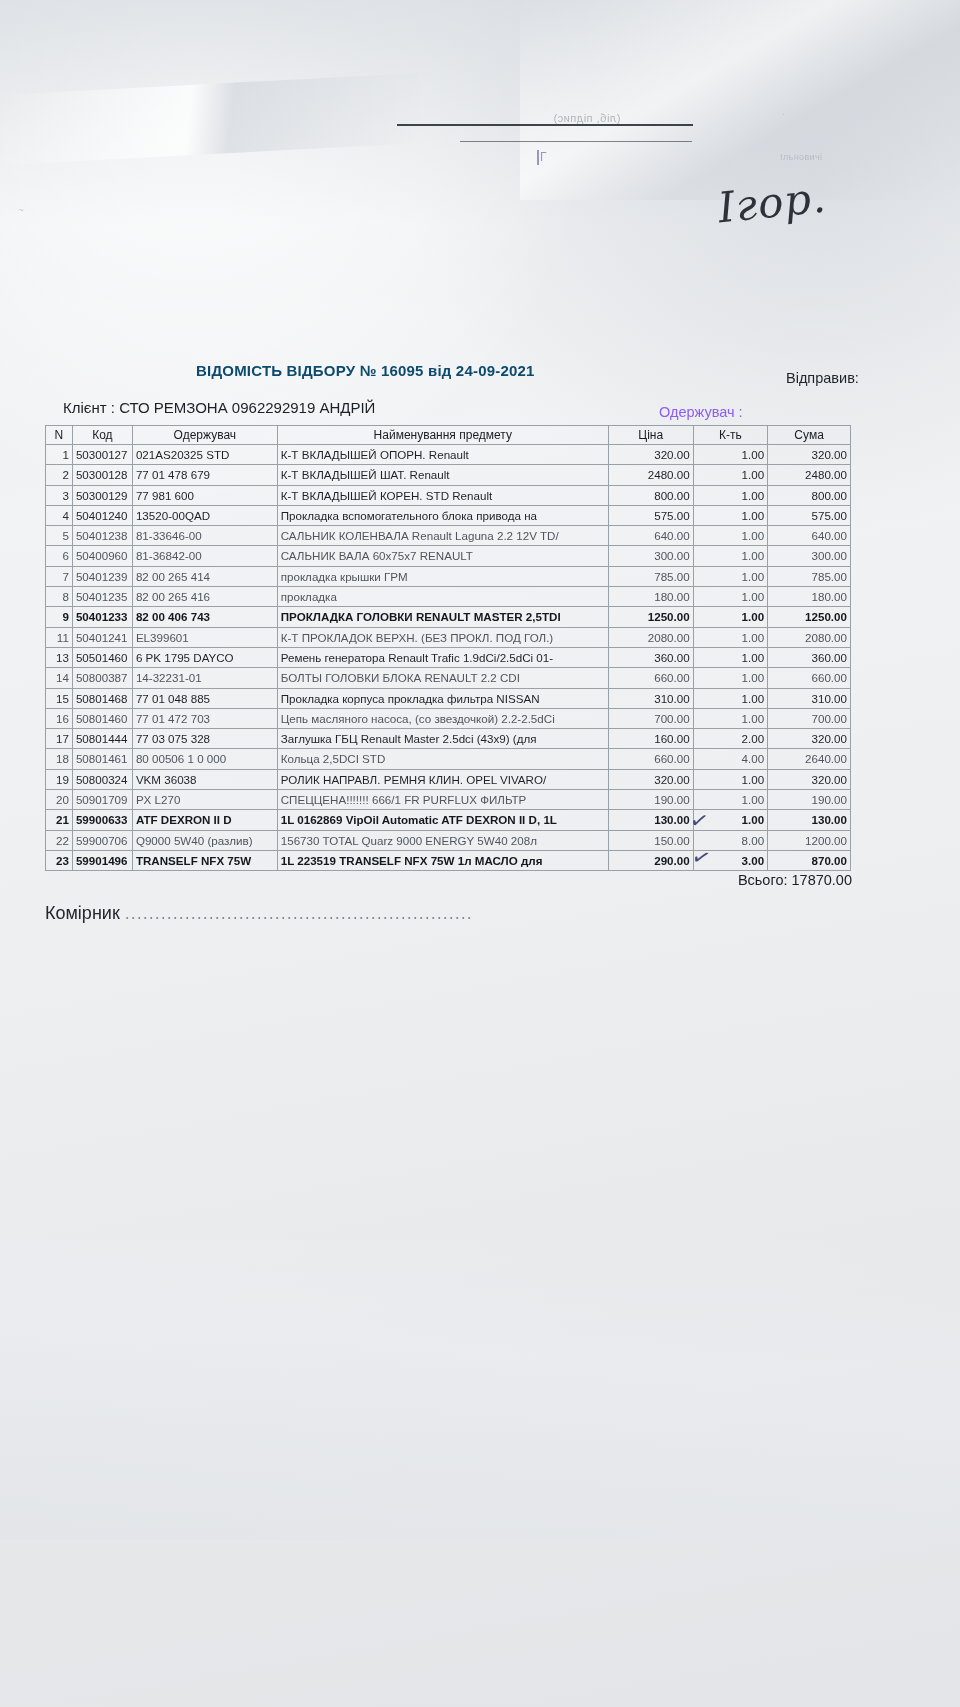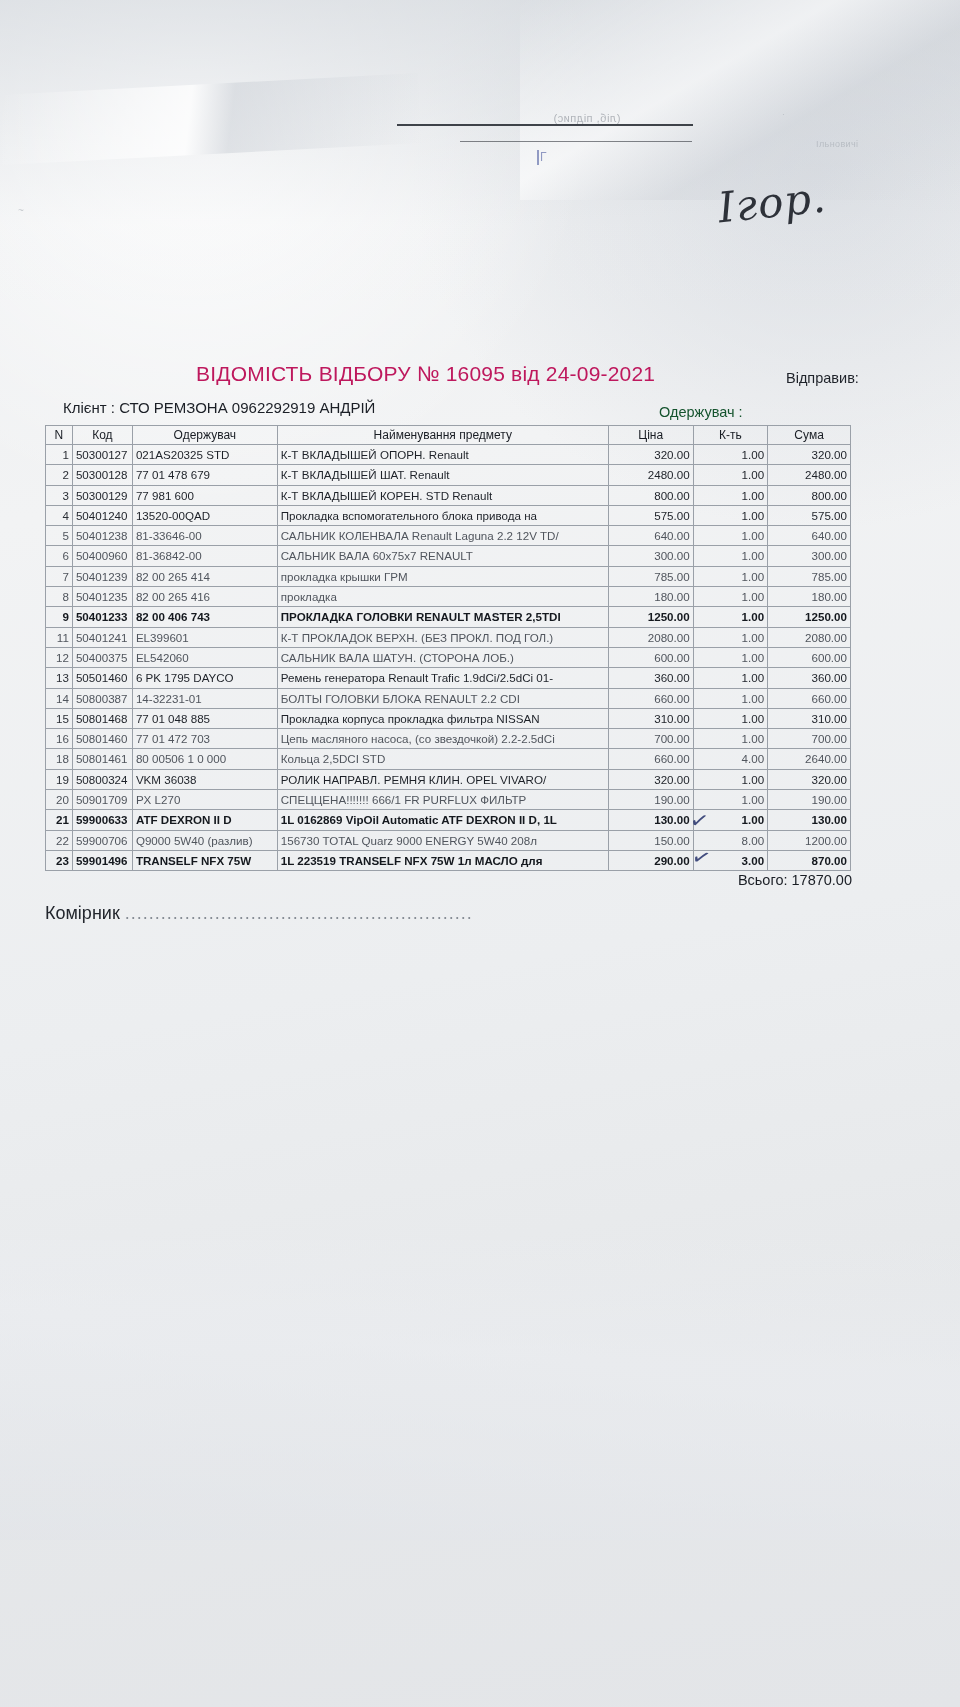"Ільновичі" div.ghost-faint { margin-left: 36px -> none; top: 139px -> 152px }
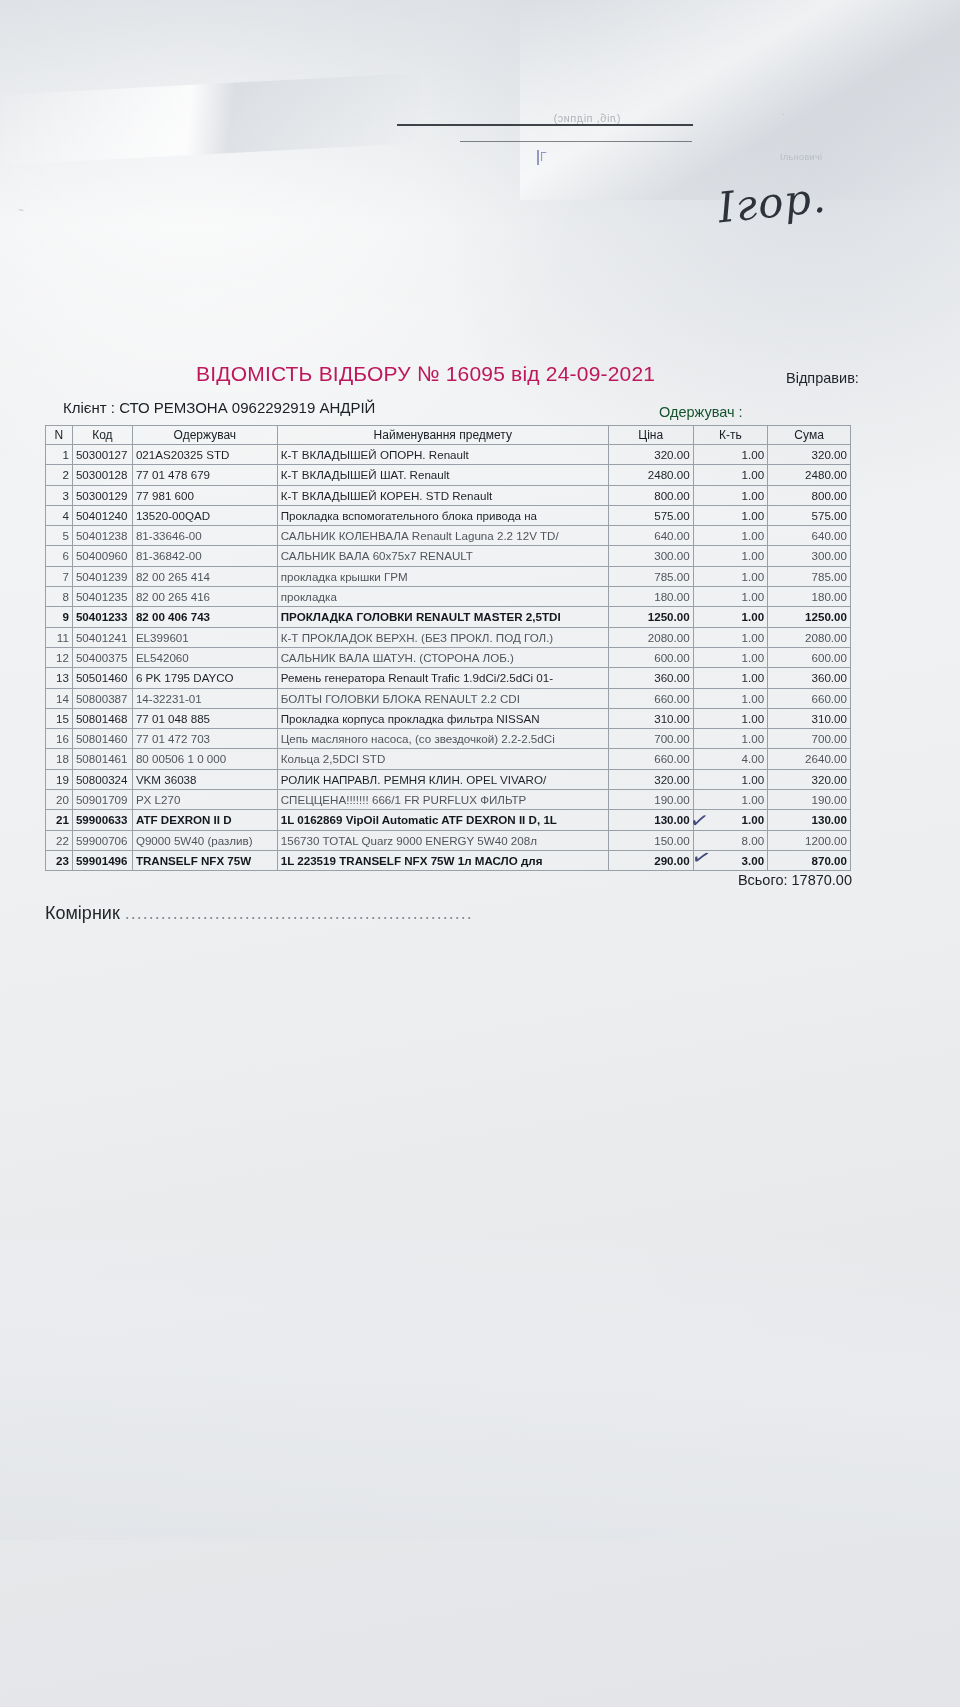"ВІДОМІСТЬ ВІДБОРУ № 16095 від" .doc-title { color: #be185d -> #0c4a6e; font-size: 21px -> 15px; font-weight: normal -> bold }
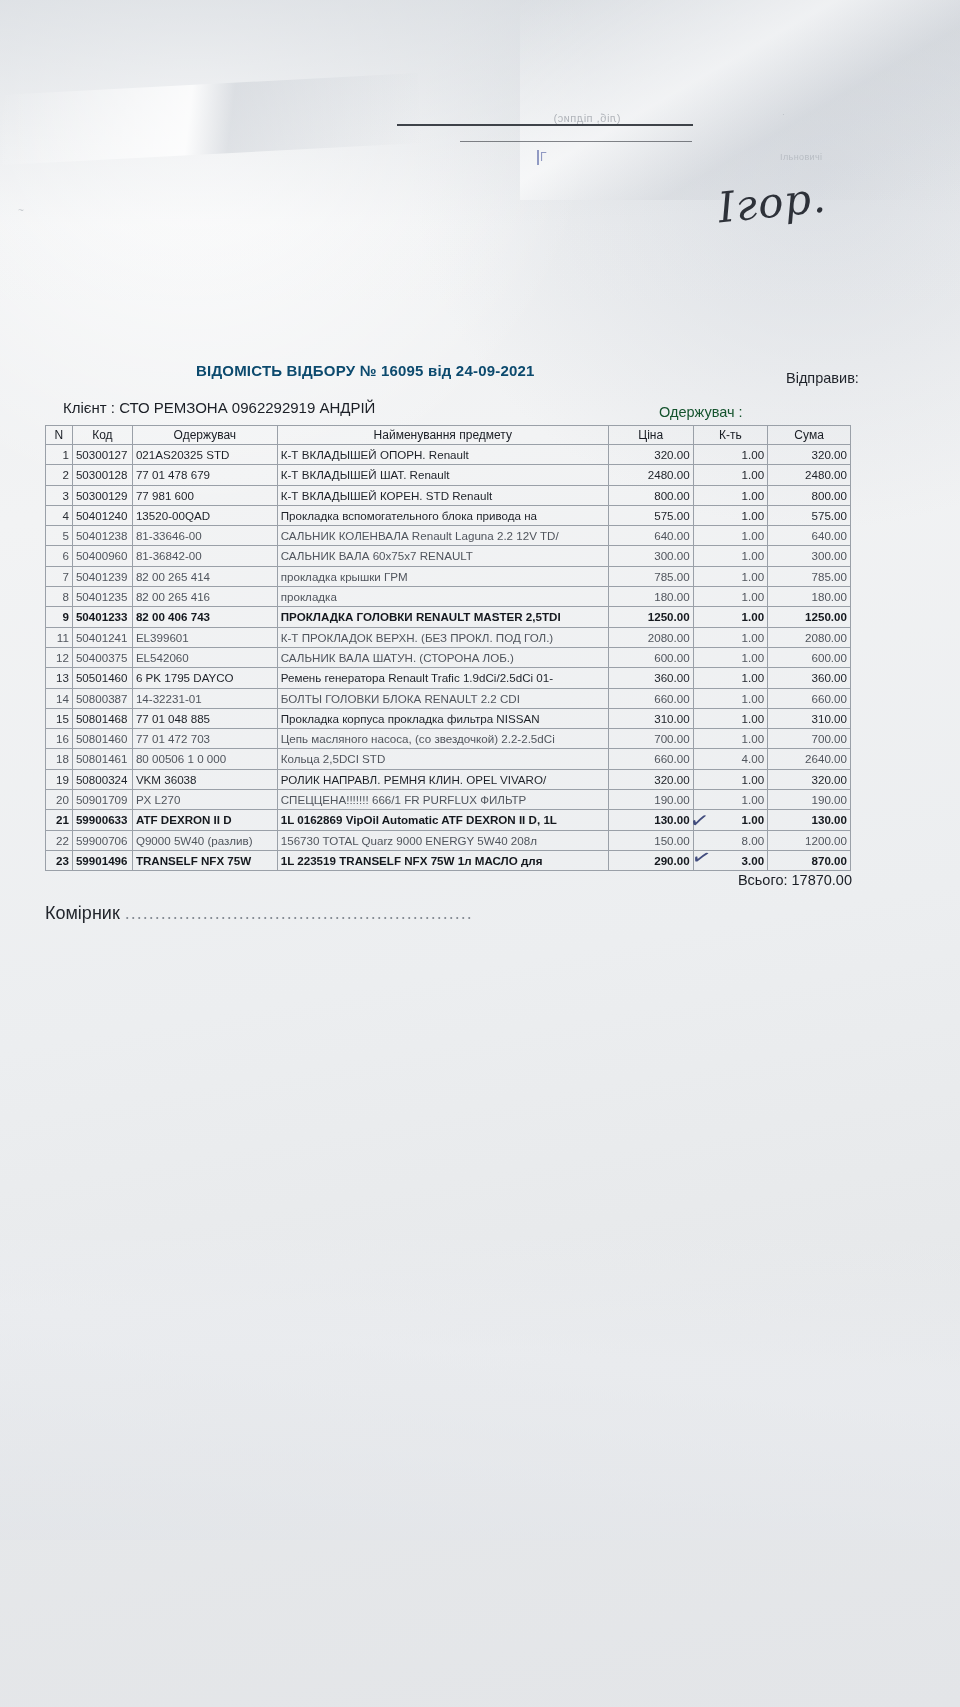"Одержувач :" .receiver { color: #14532d -> #8b5cf6 }
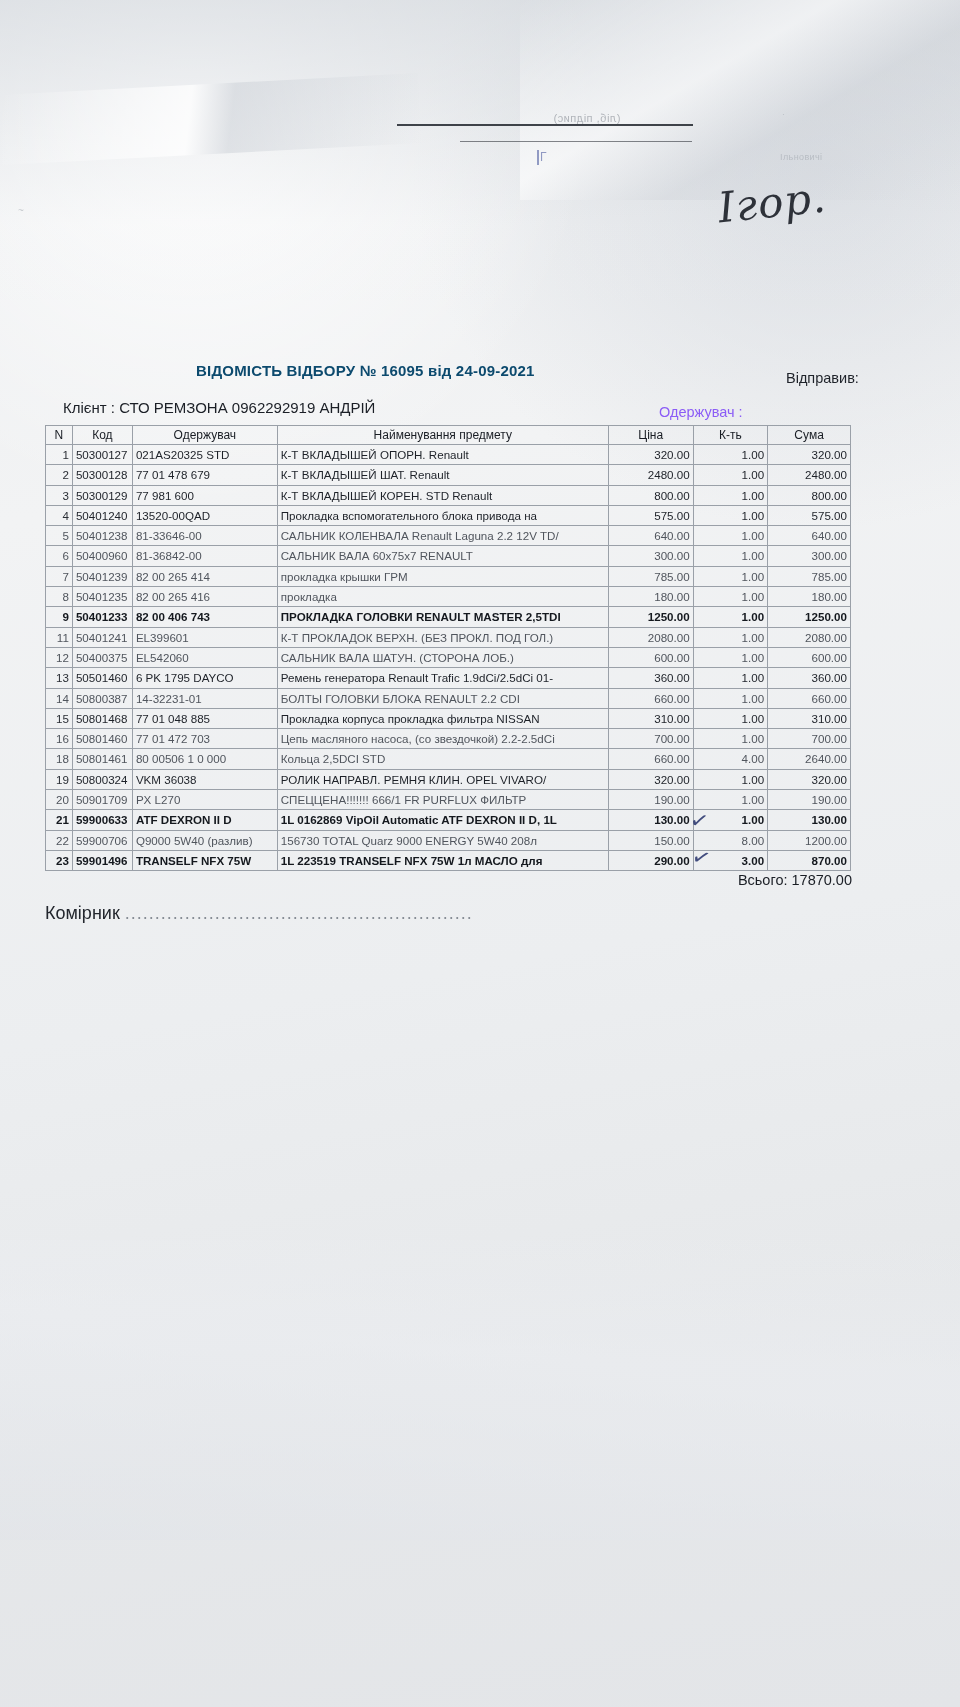"12" tr.faded { html: <tr> <td>12</td> <td>50400375</td> <td>EL542060</td> <td>САЛЬНИК ВАЛА ШАТУН. (СТОРОНА ЛОБ.)</td> <td>600.00</td> <td>1.00</td> <td>600.00</td> </tr> -> none }
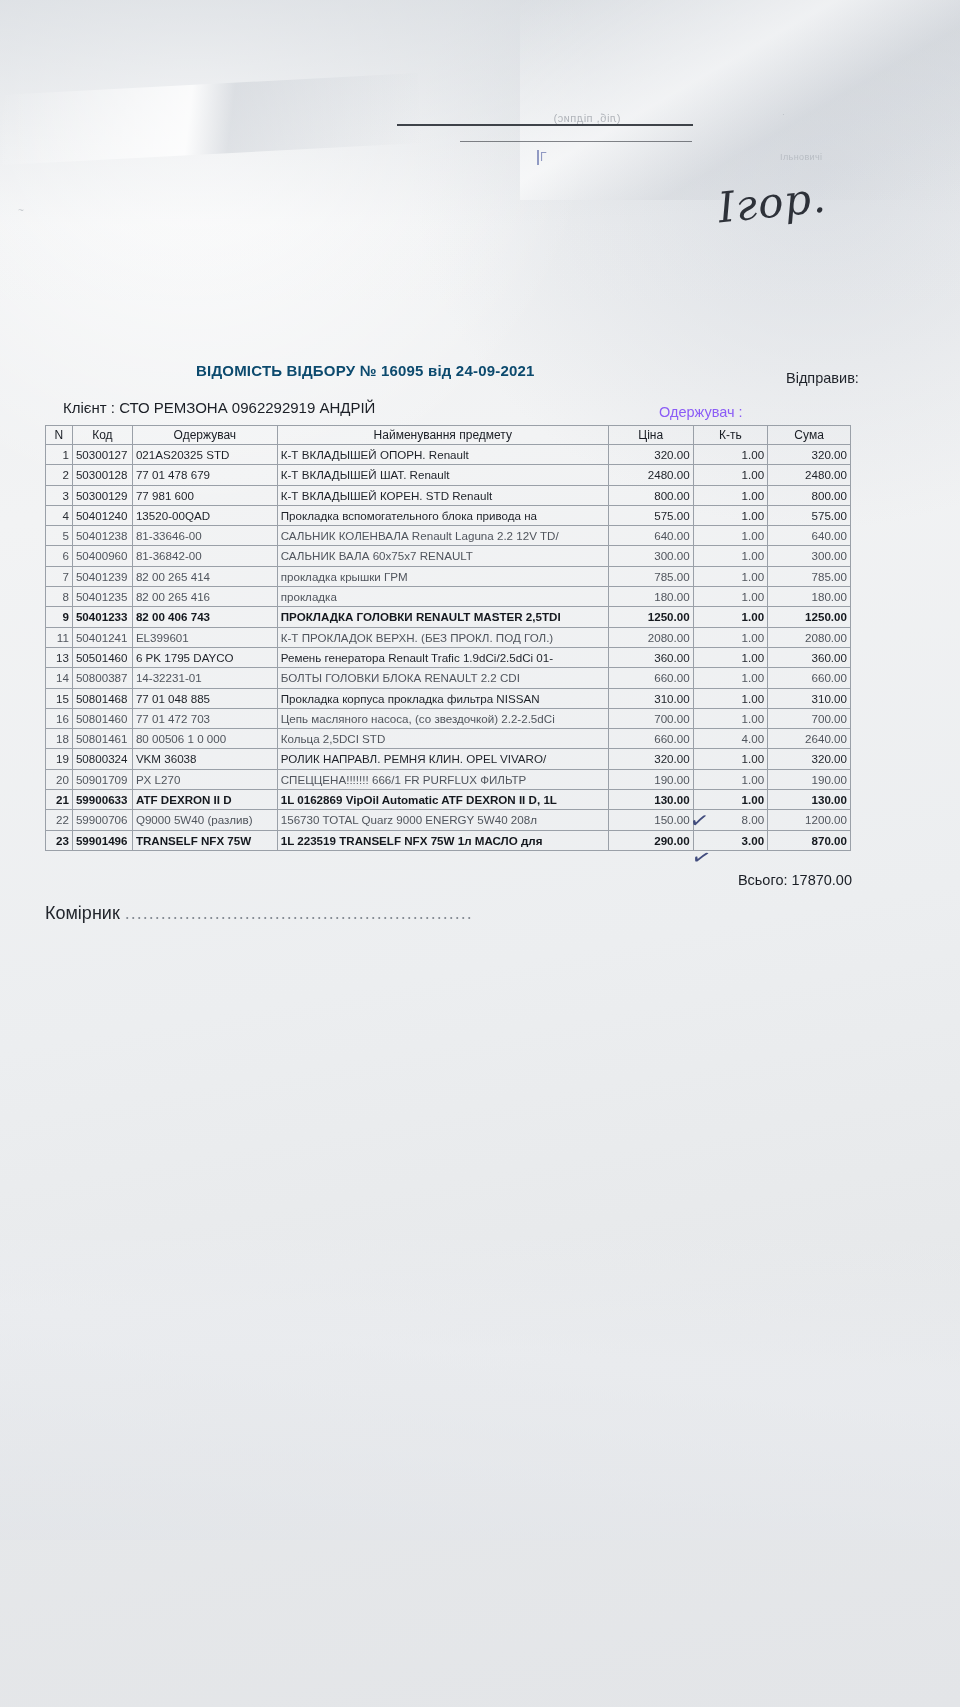"17" tr { html: none -> <tr> <td>17</td> <td>50801444</td> <td>77 03 075 328</td> <td>Заглушка ГБЦ Renault Master 2.5dci (43x9) (для</td> <td>160.00</td> <td>2.00</td> <td>320.00</td> </tr> }
